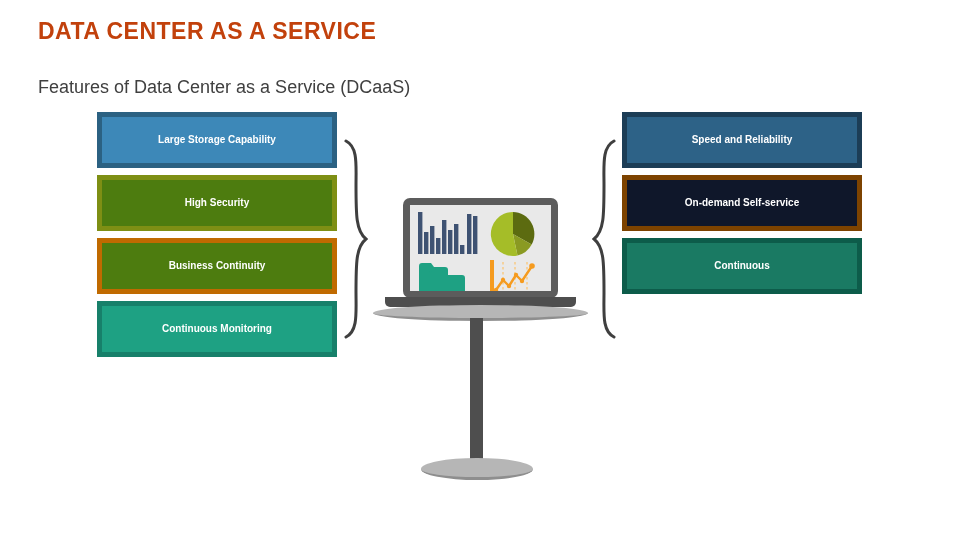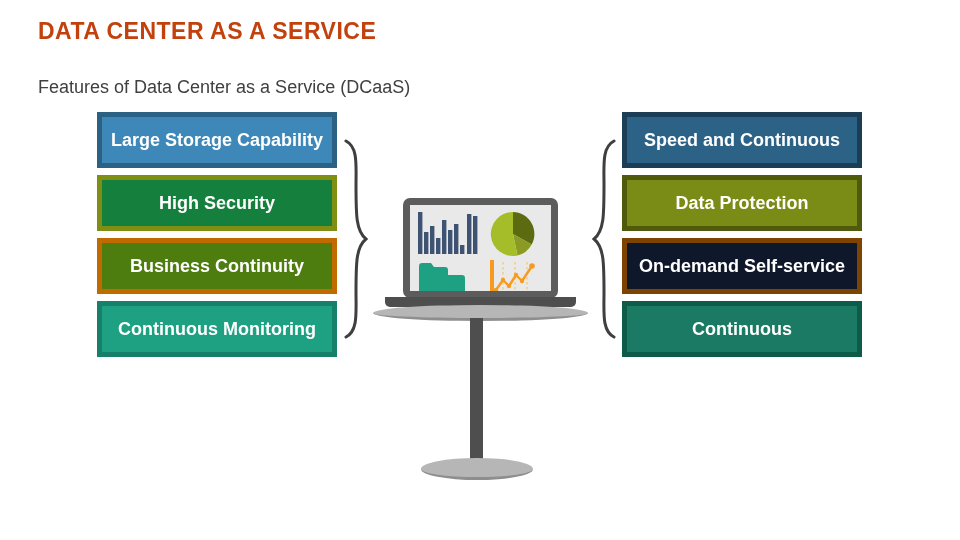"Large Storage Capability" .feat { font-size: 18px -> 10px }
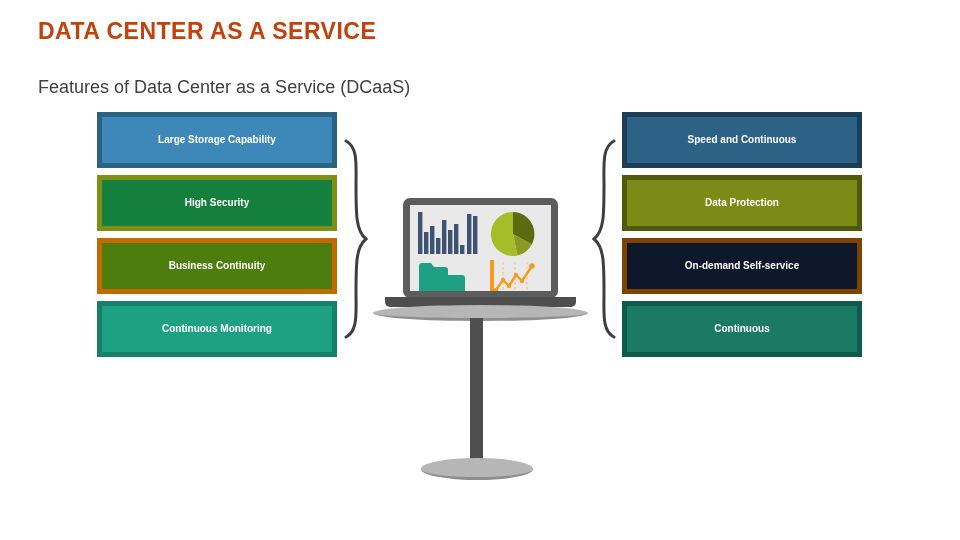"Speed and Continuous" span { text: Continuous -> Reliability }
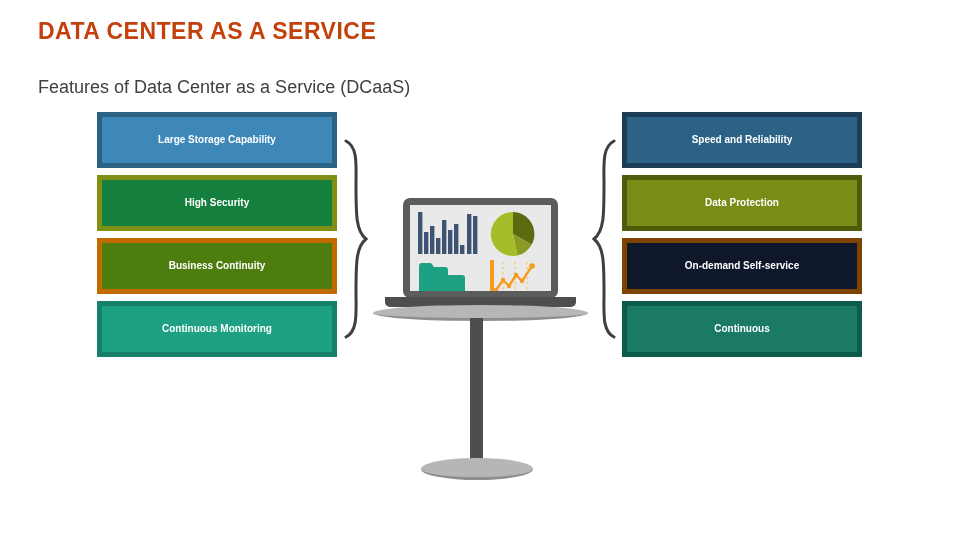"High Security" div.feat { background: #15803d -> #4d7c0f }
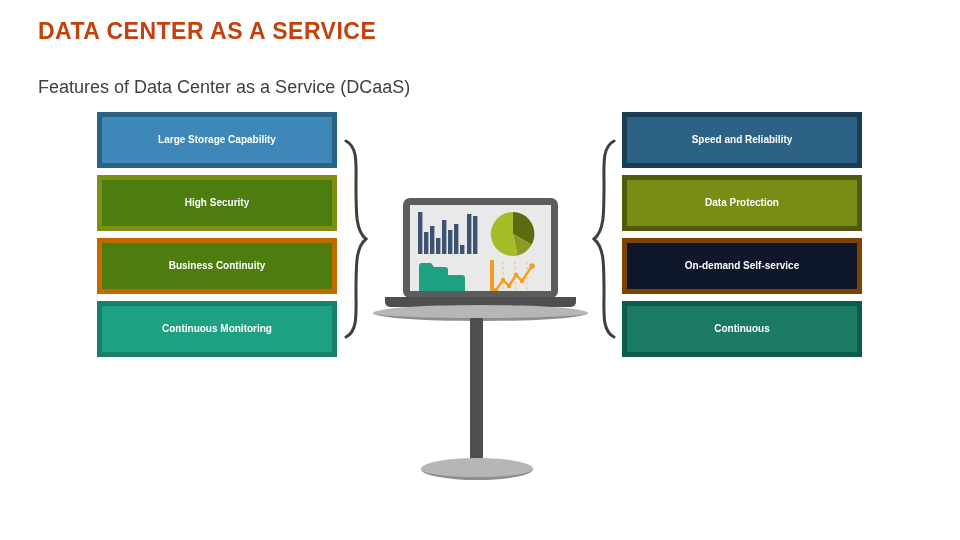"Data Protection" div.feat { html: <div> <span>Data Protection</span> </div> -> none }
